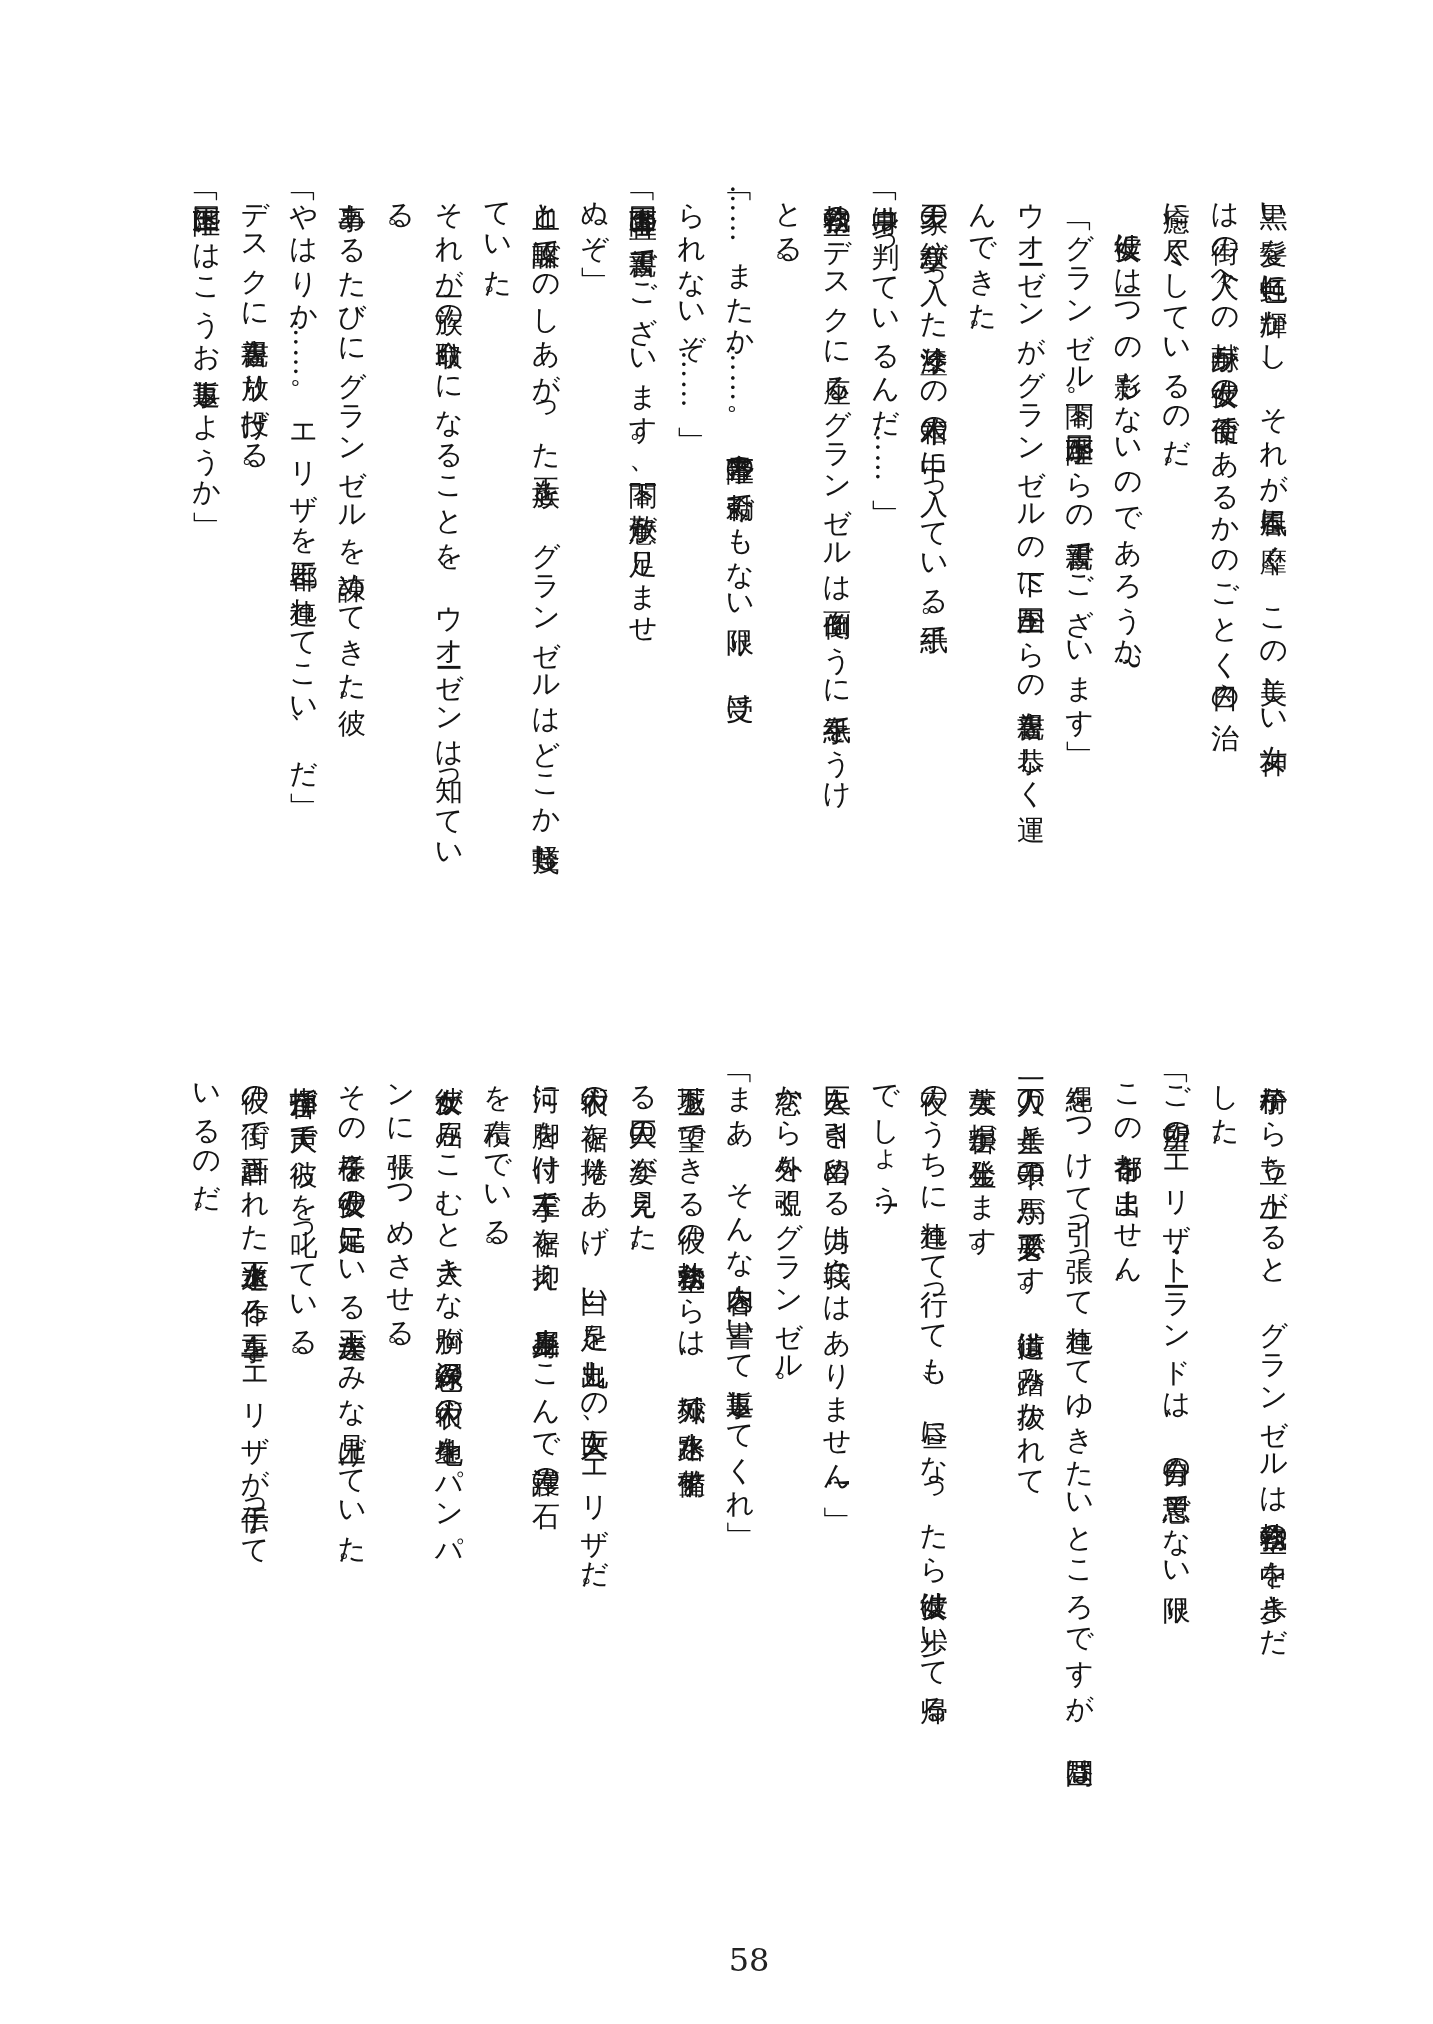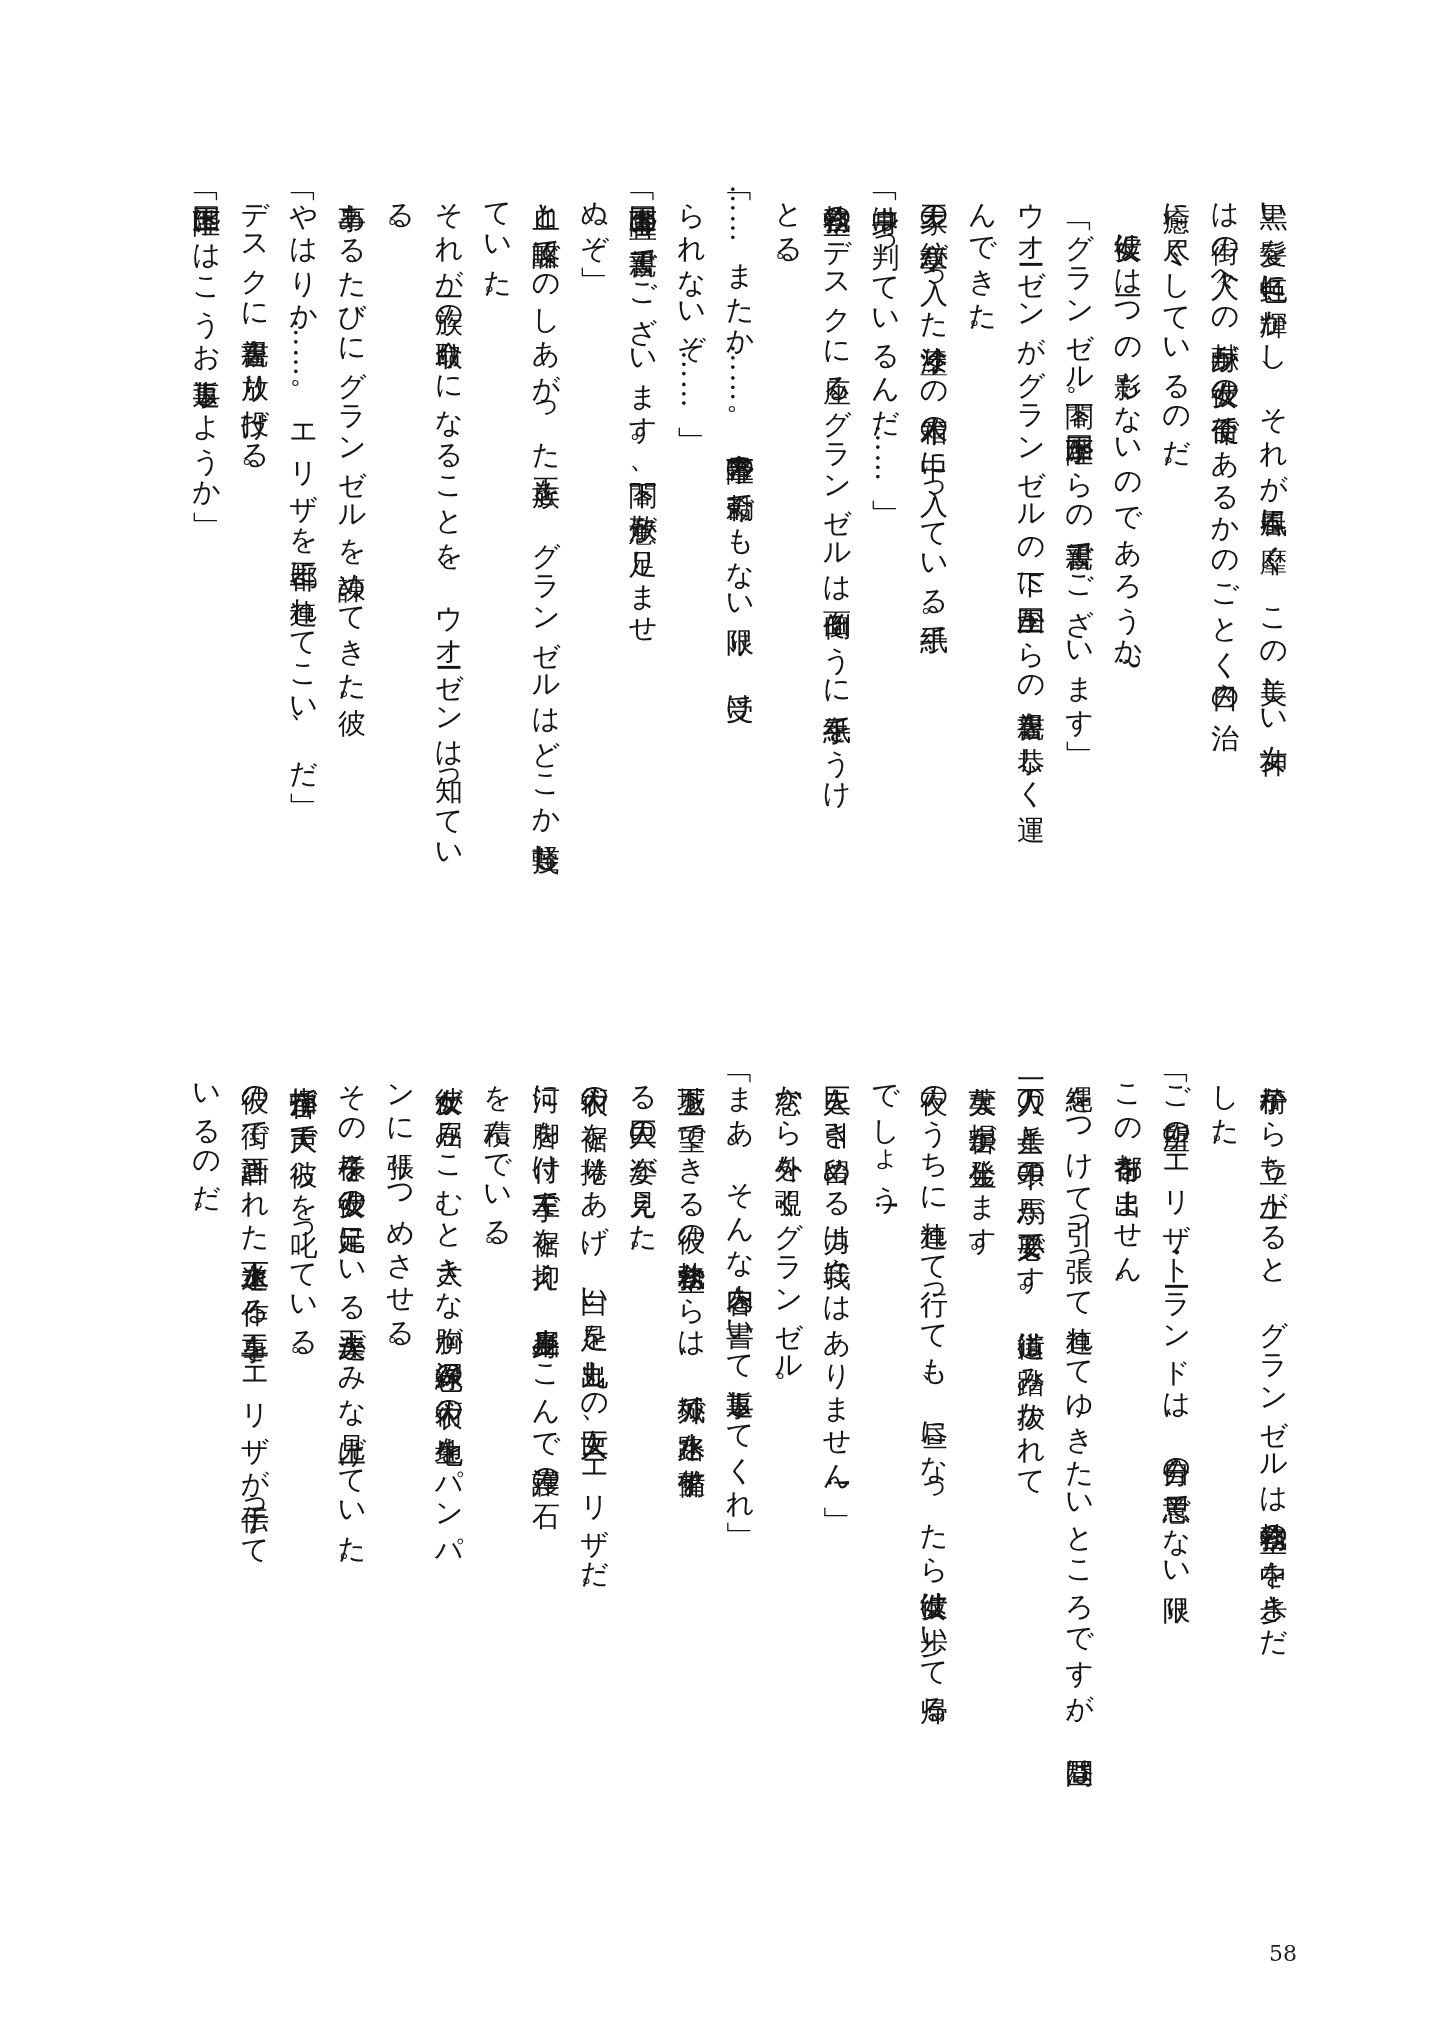"58" .pagenum { font-size: 22px -> 32px; text-align: right -> center }
